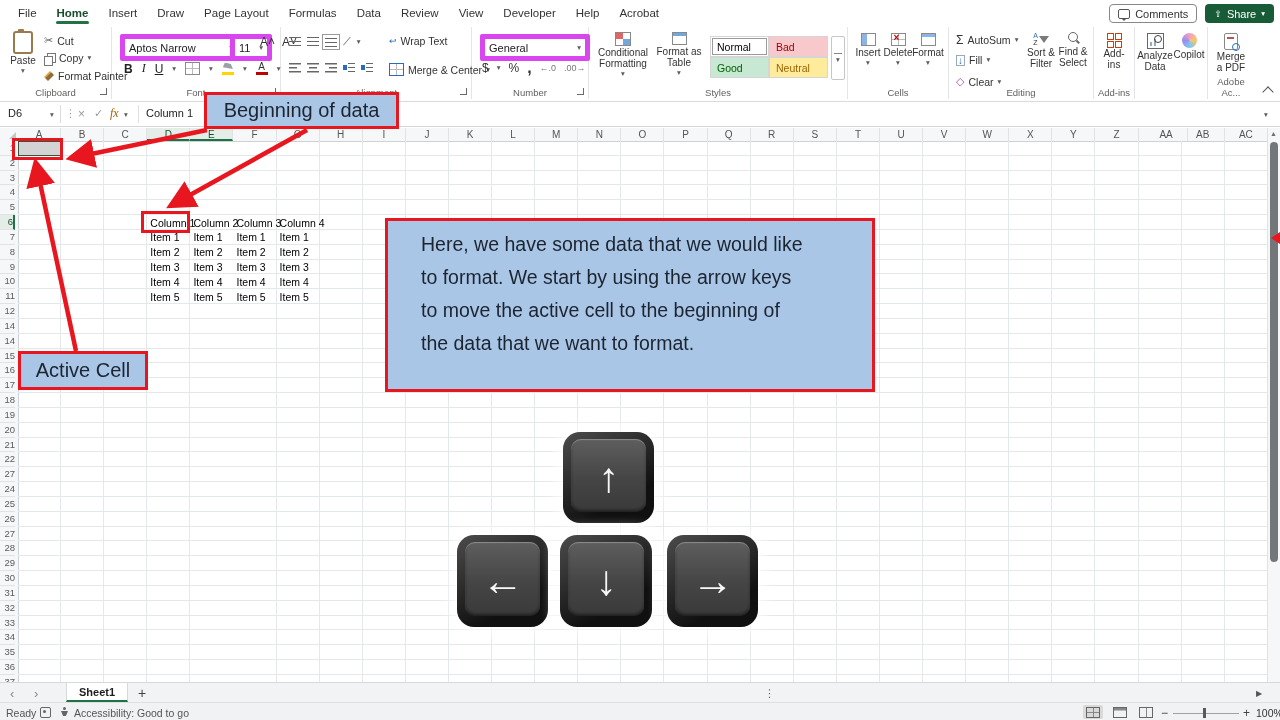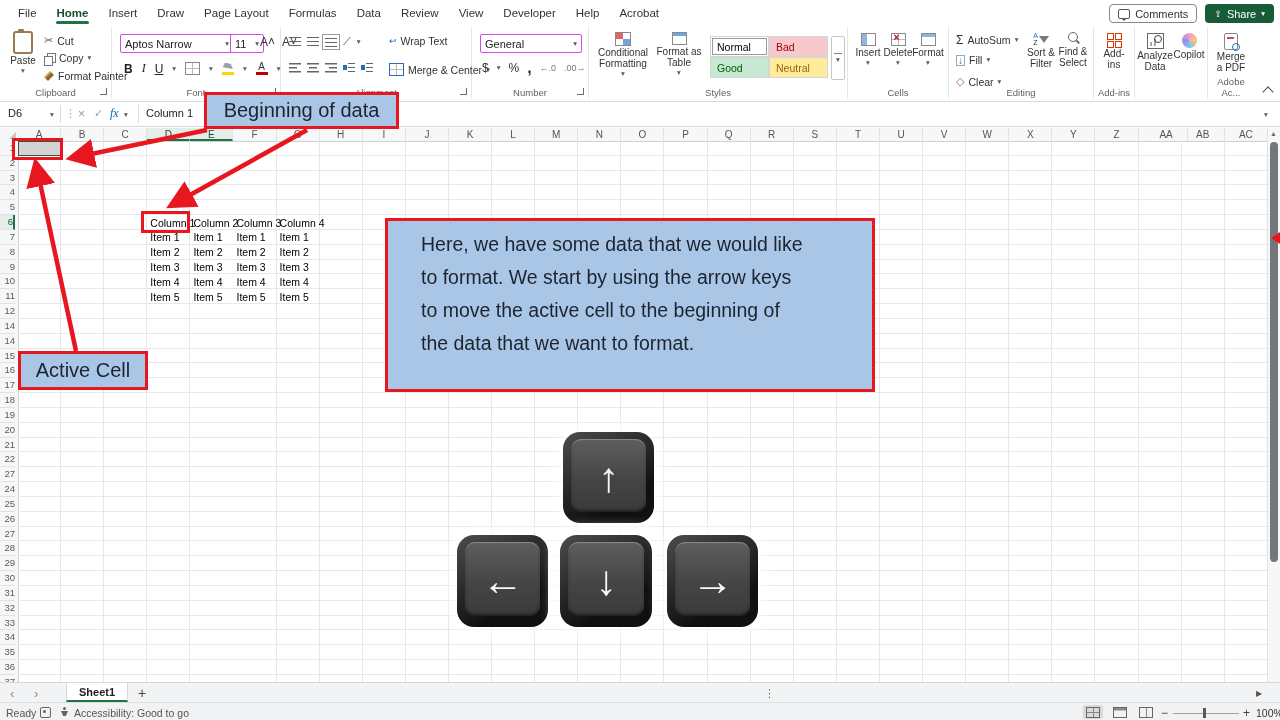"Aptos Narrow" .combo { border: 1px solid #d946ef -> 5px solid #d946ef }
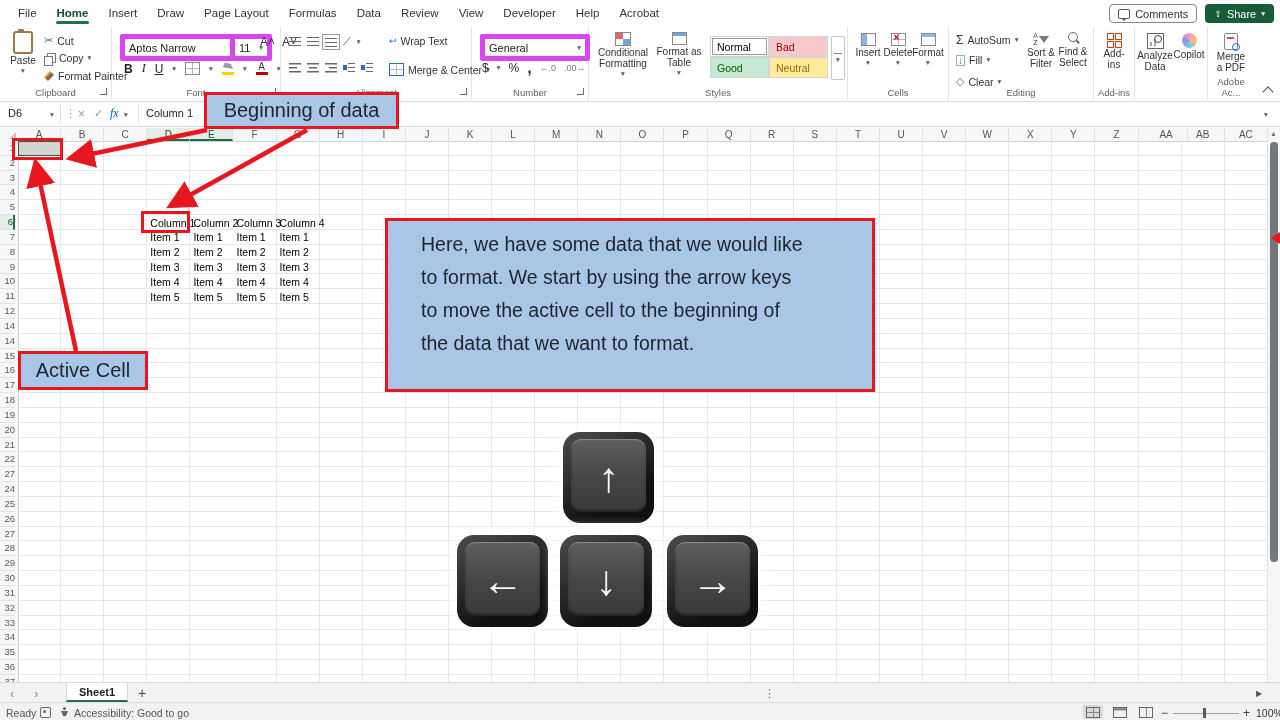"fx" span.abs { color: #0369a1 -> #a16207 }
